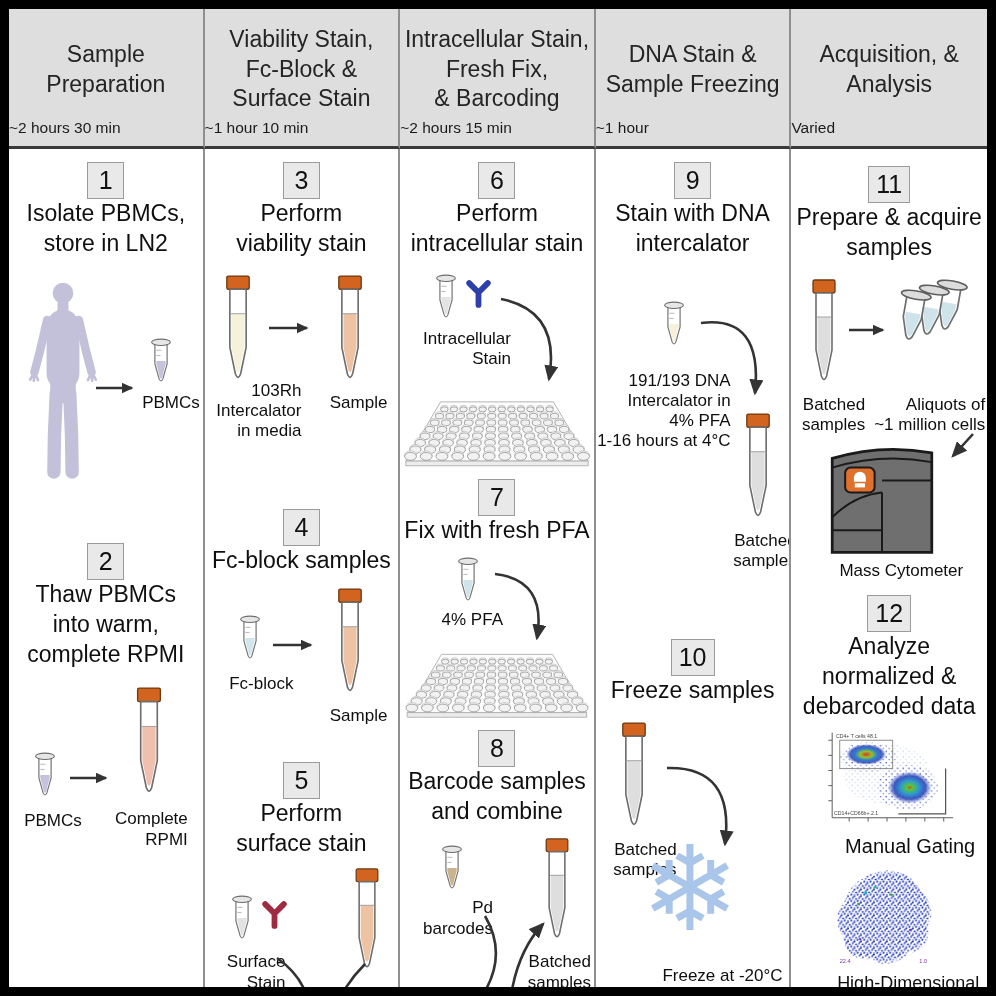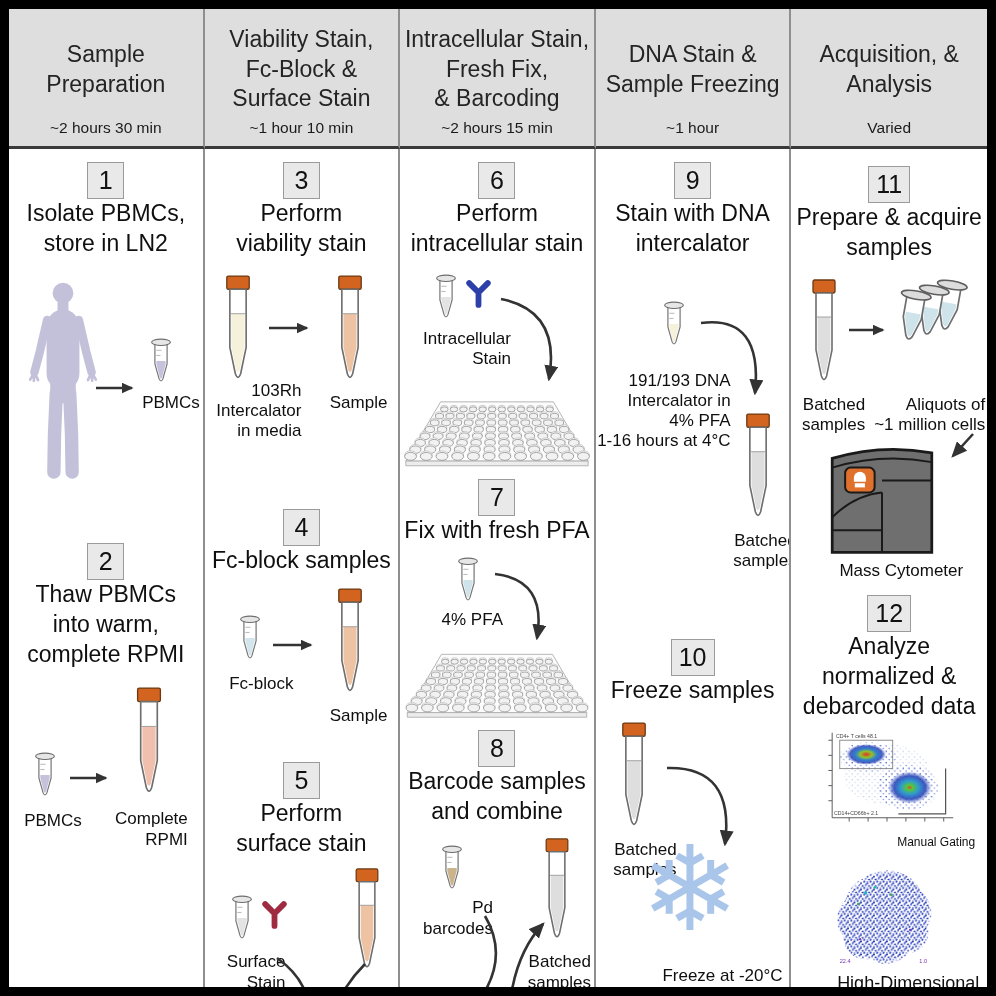"~2 hours 30 min" .hd .d { text-align: center -> left }
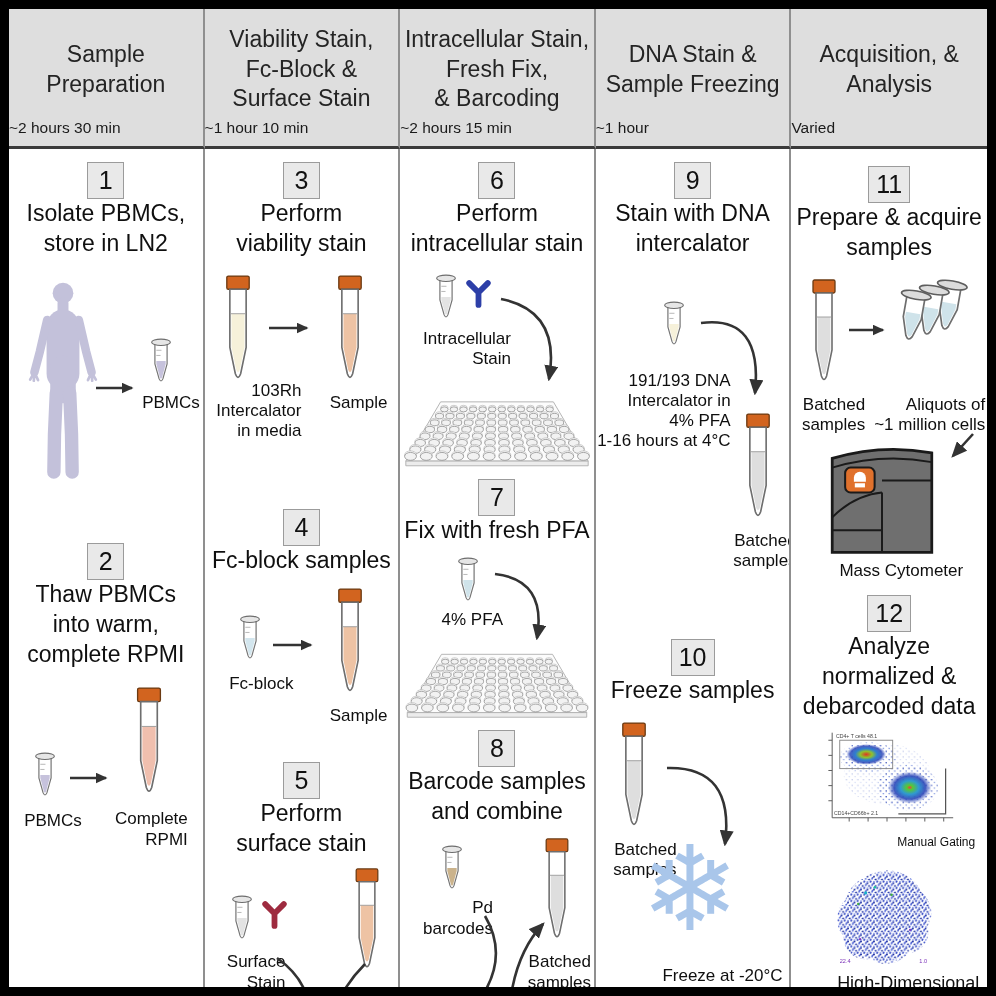"Manual Gating" span.lbl { font-size: 12px -> 20px }
